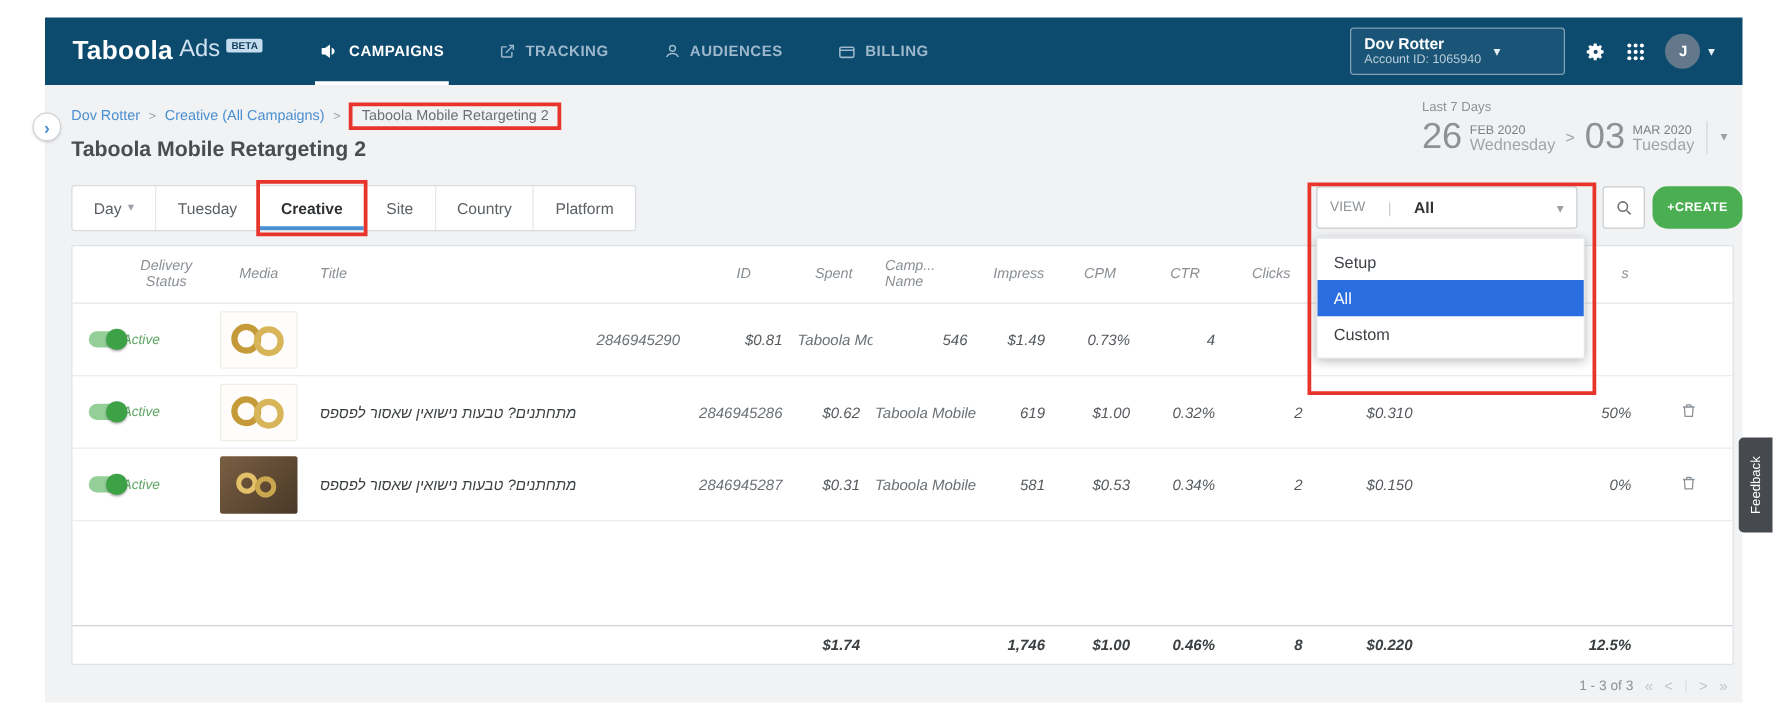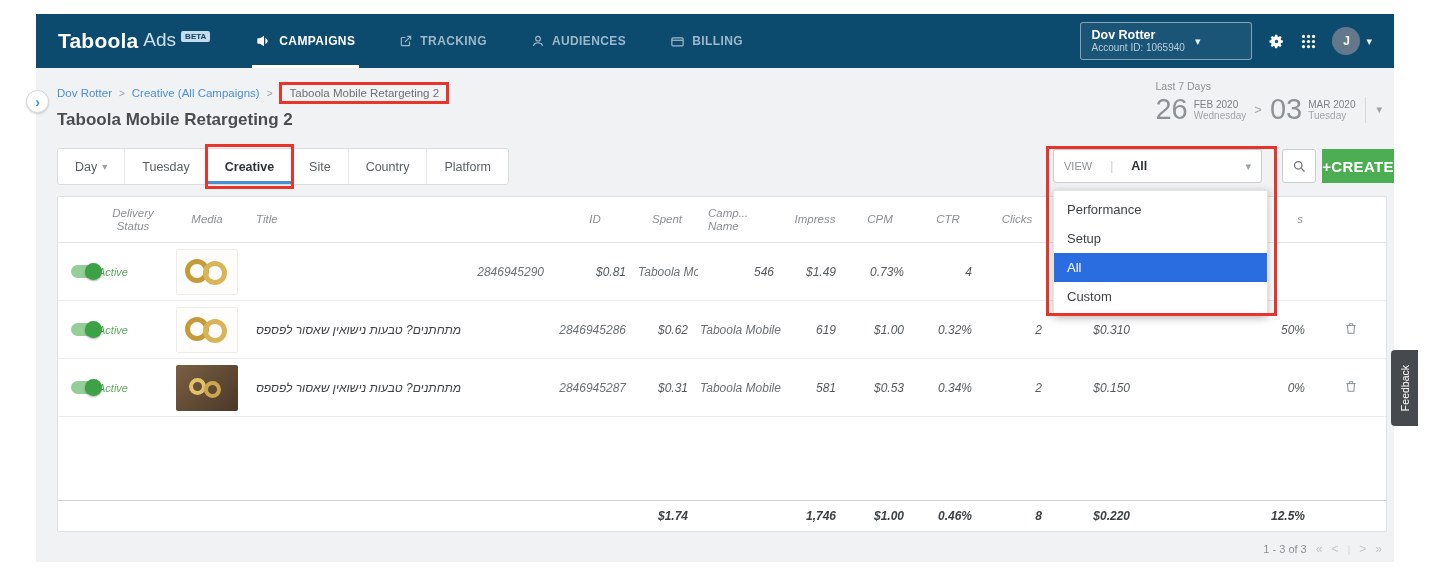"Wednesday" .dr-wd { font-size: 10px -> 13px }
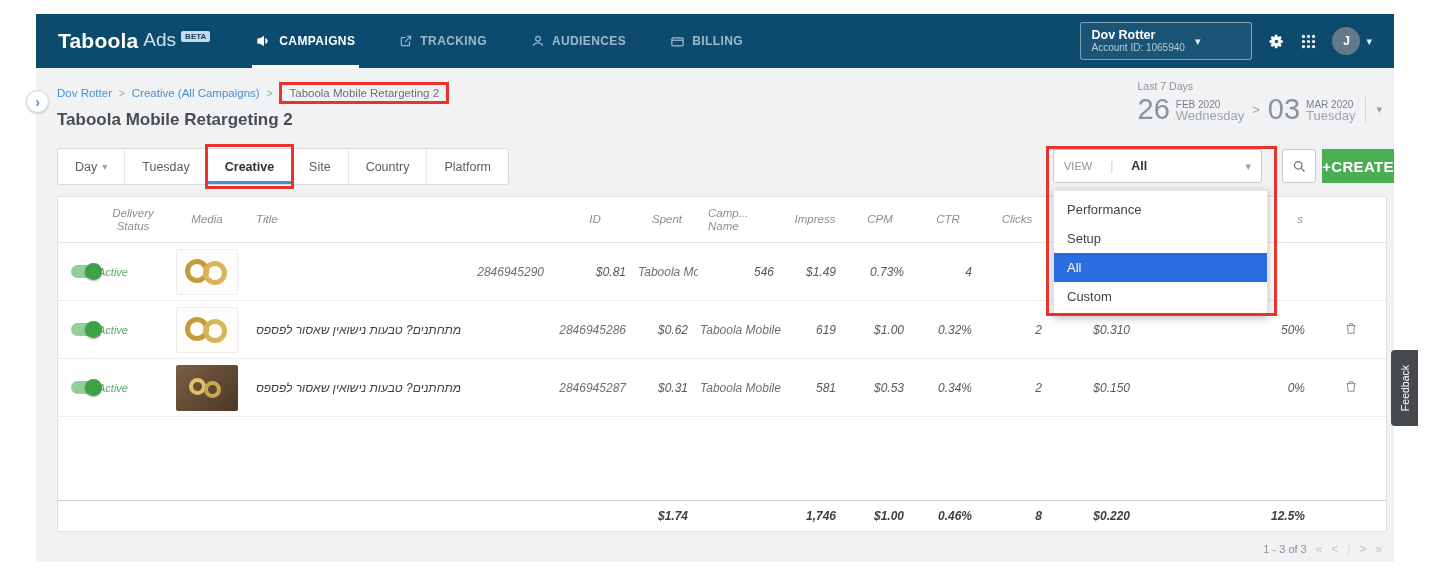"+CREATE" .create-btn { border-radius: 0 -> 12px; font-size: 15px -> 10px }
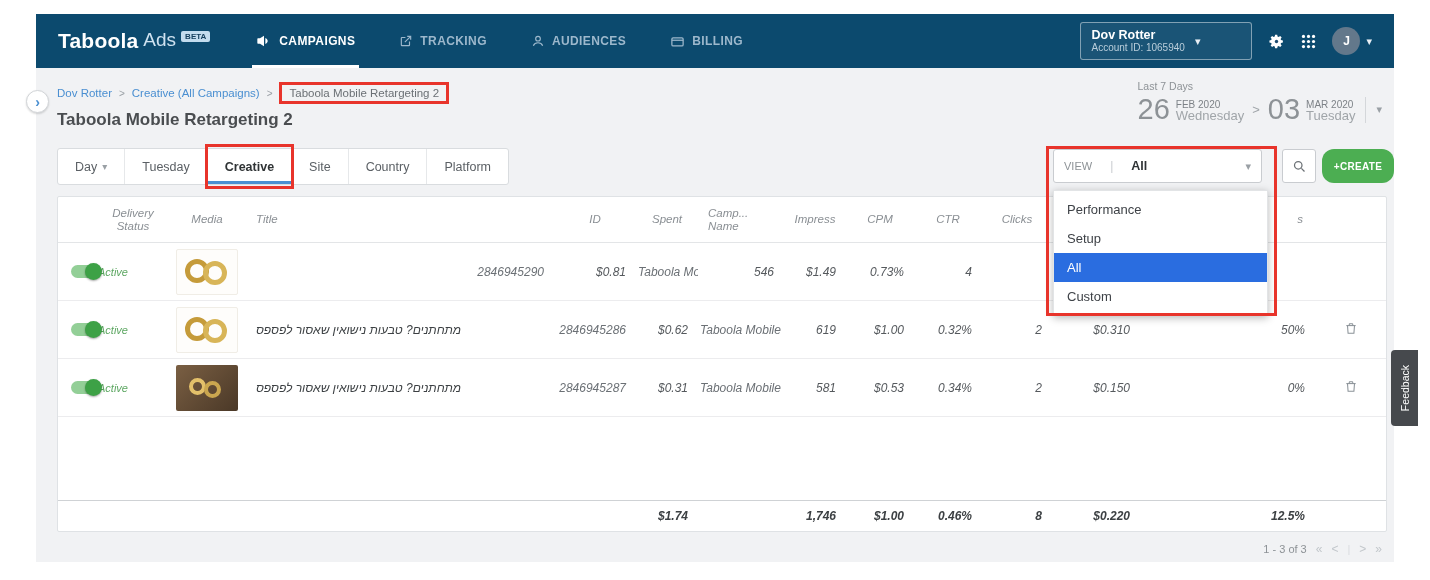"Performance" div.vm-item { html: <div>Performance</div> -> none }
